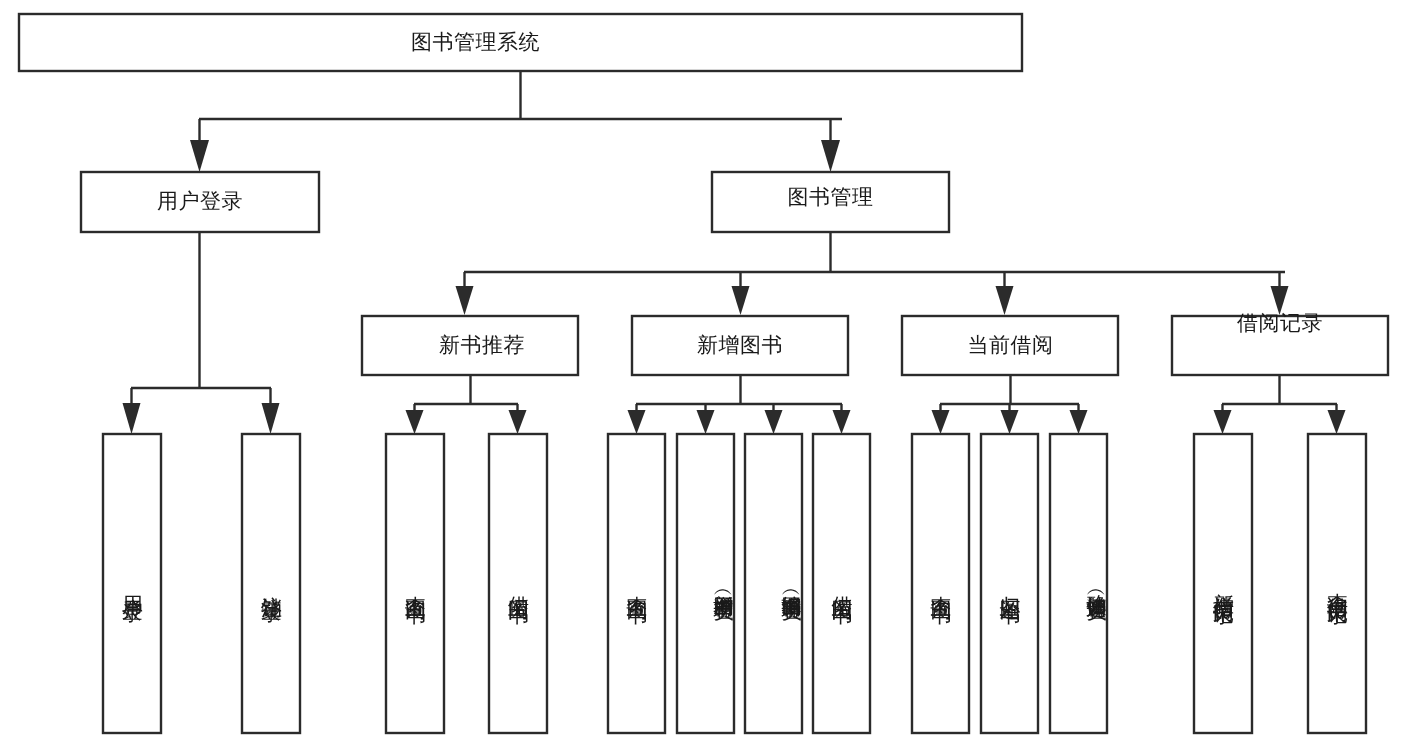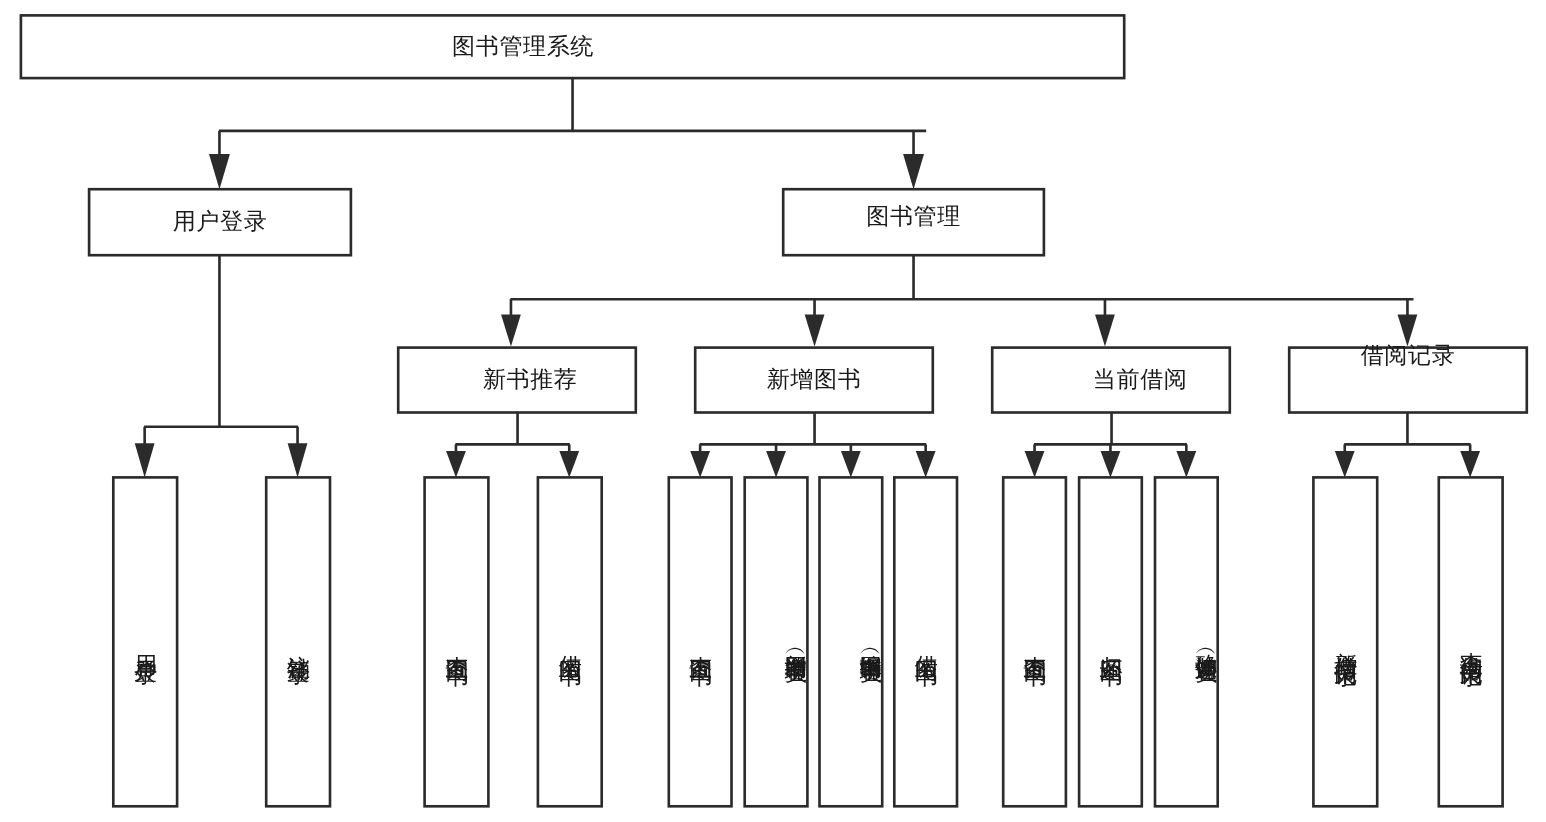"当前借阅" div.node-label { left: 928px -> 902px }
